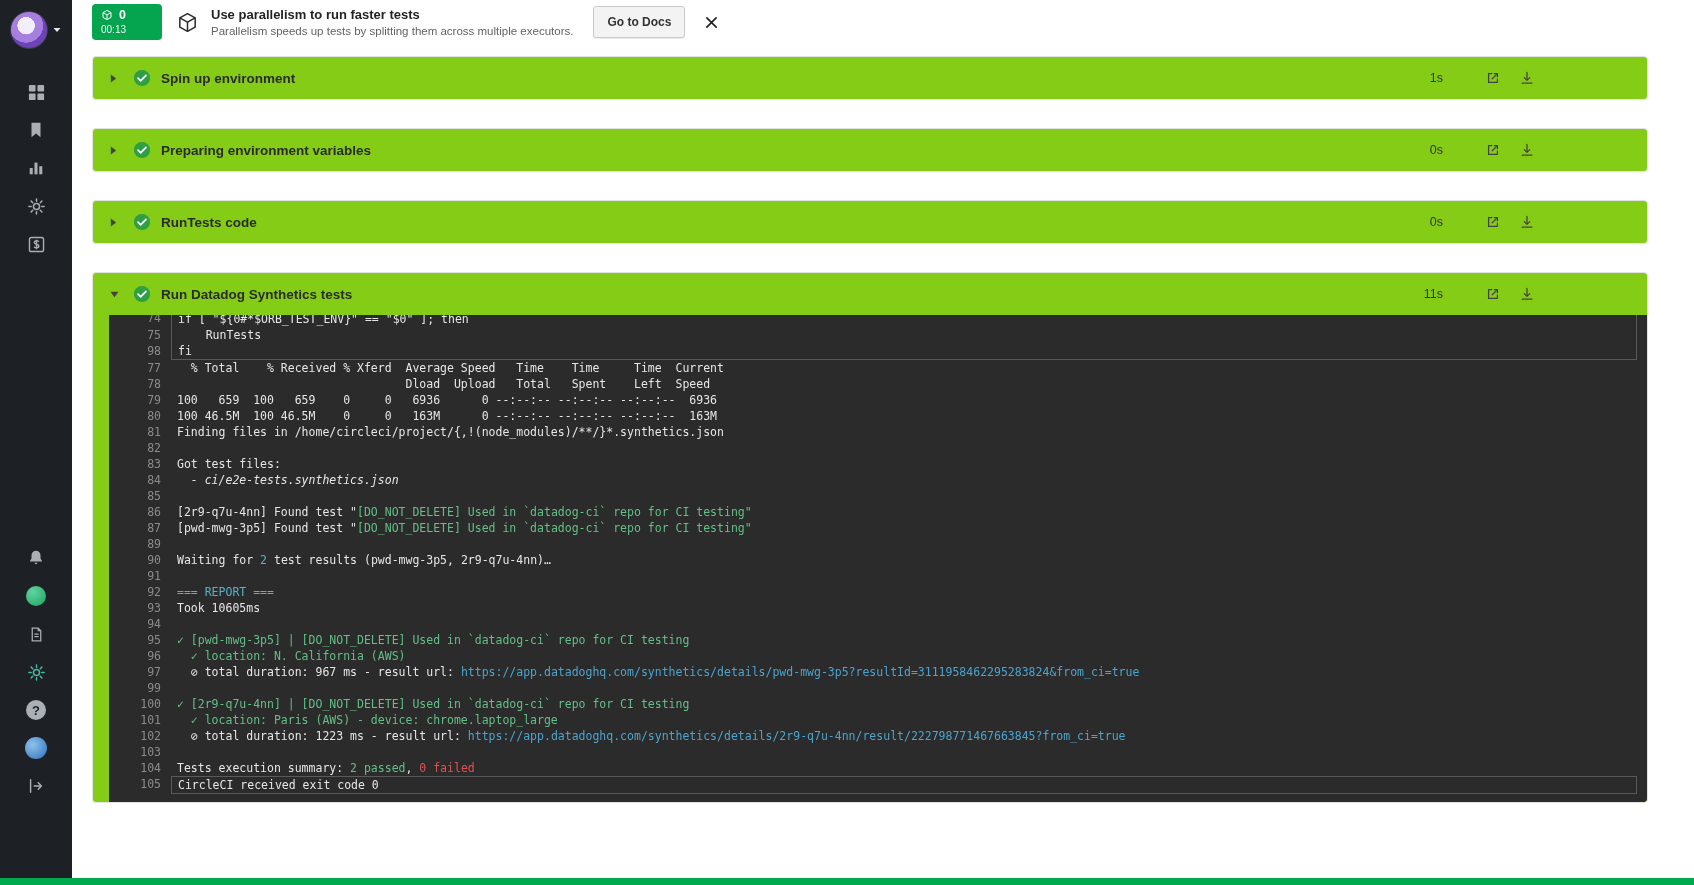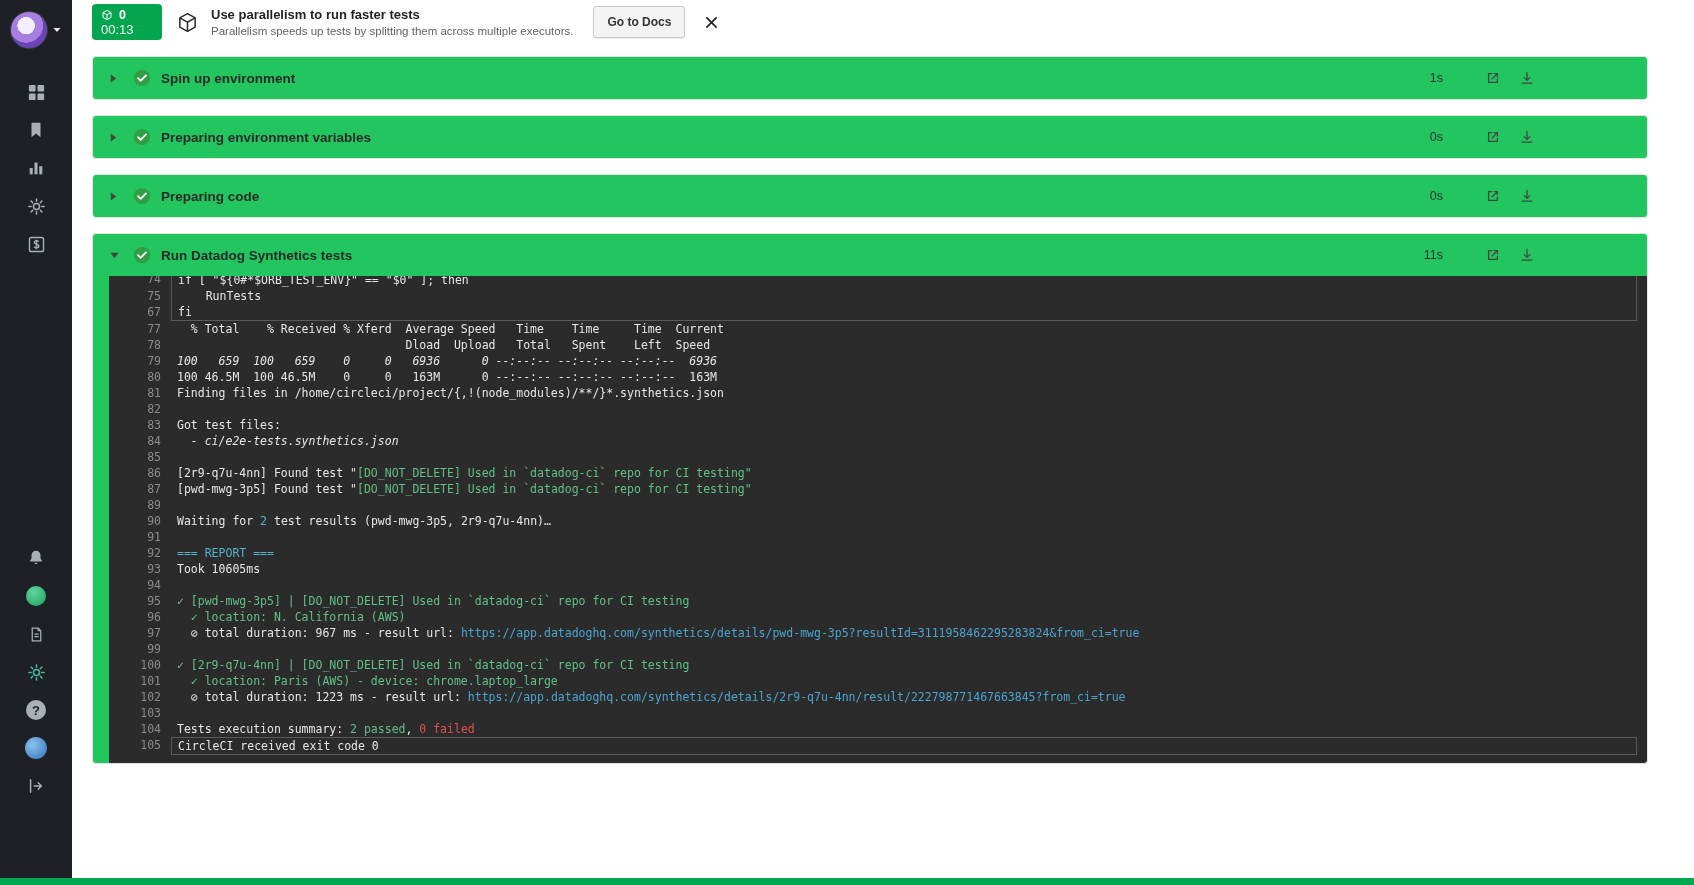"00:13" .credits-time { font-size: 13px -> 10px }
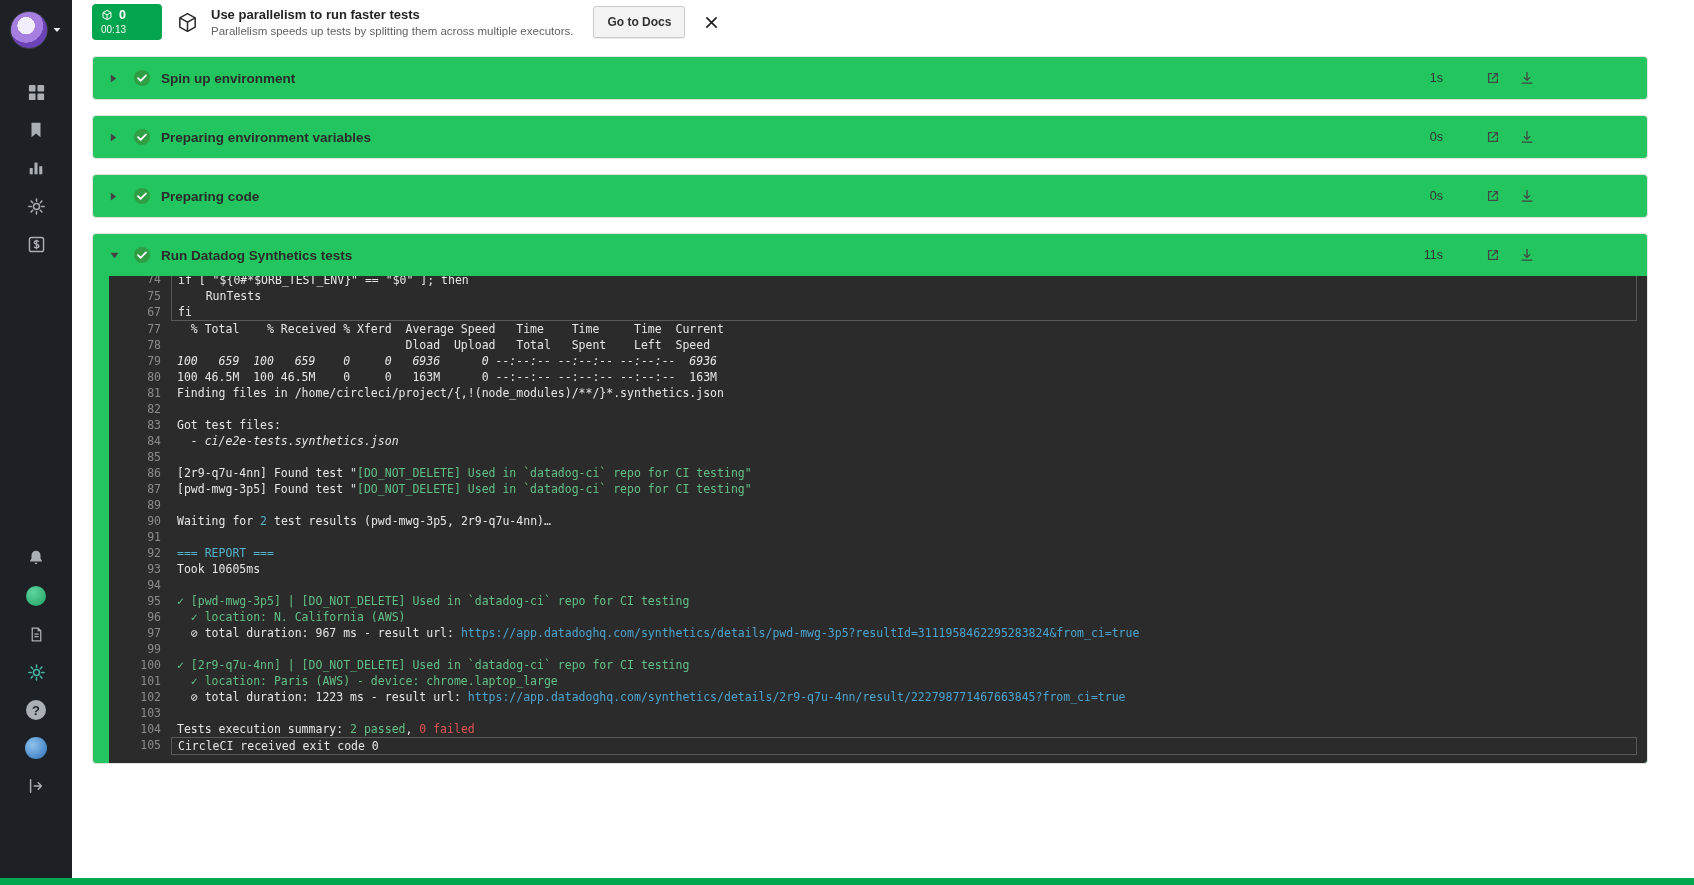"Spin up environment" .step-card { background: #22c55e -> #84cc16; margin-bottom: 15px -> 28px }
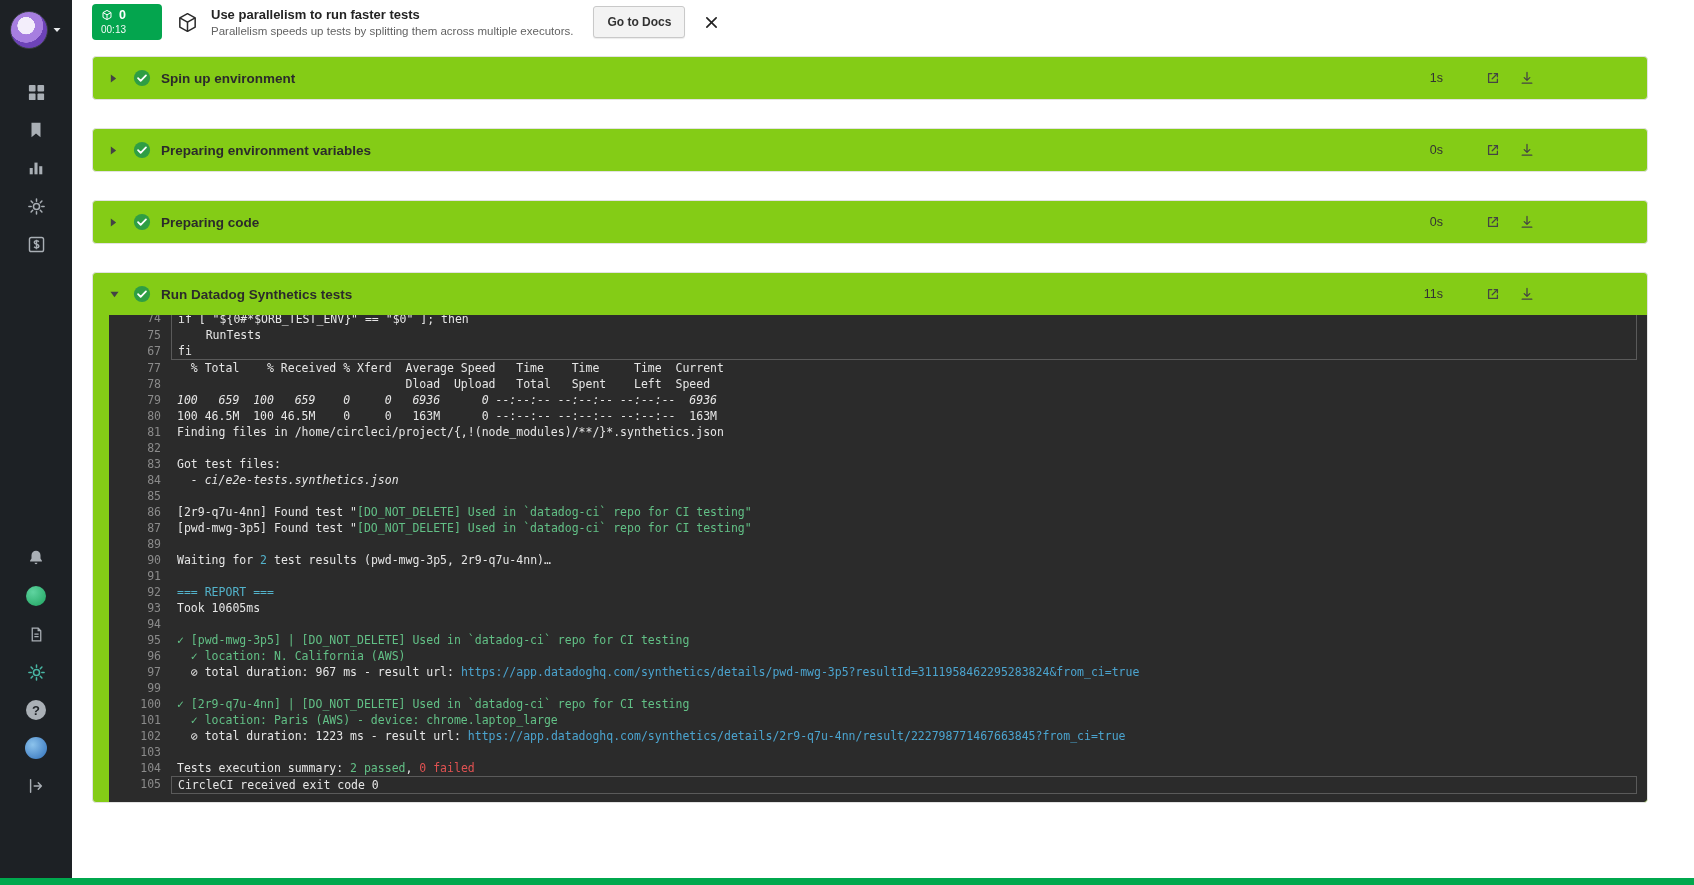"Preparing code" span.step-title { text: Preparing -> RunTests }
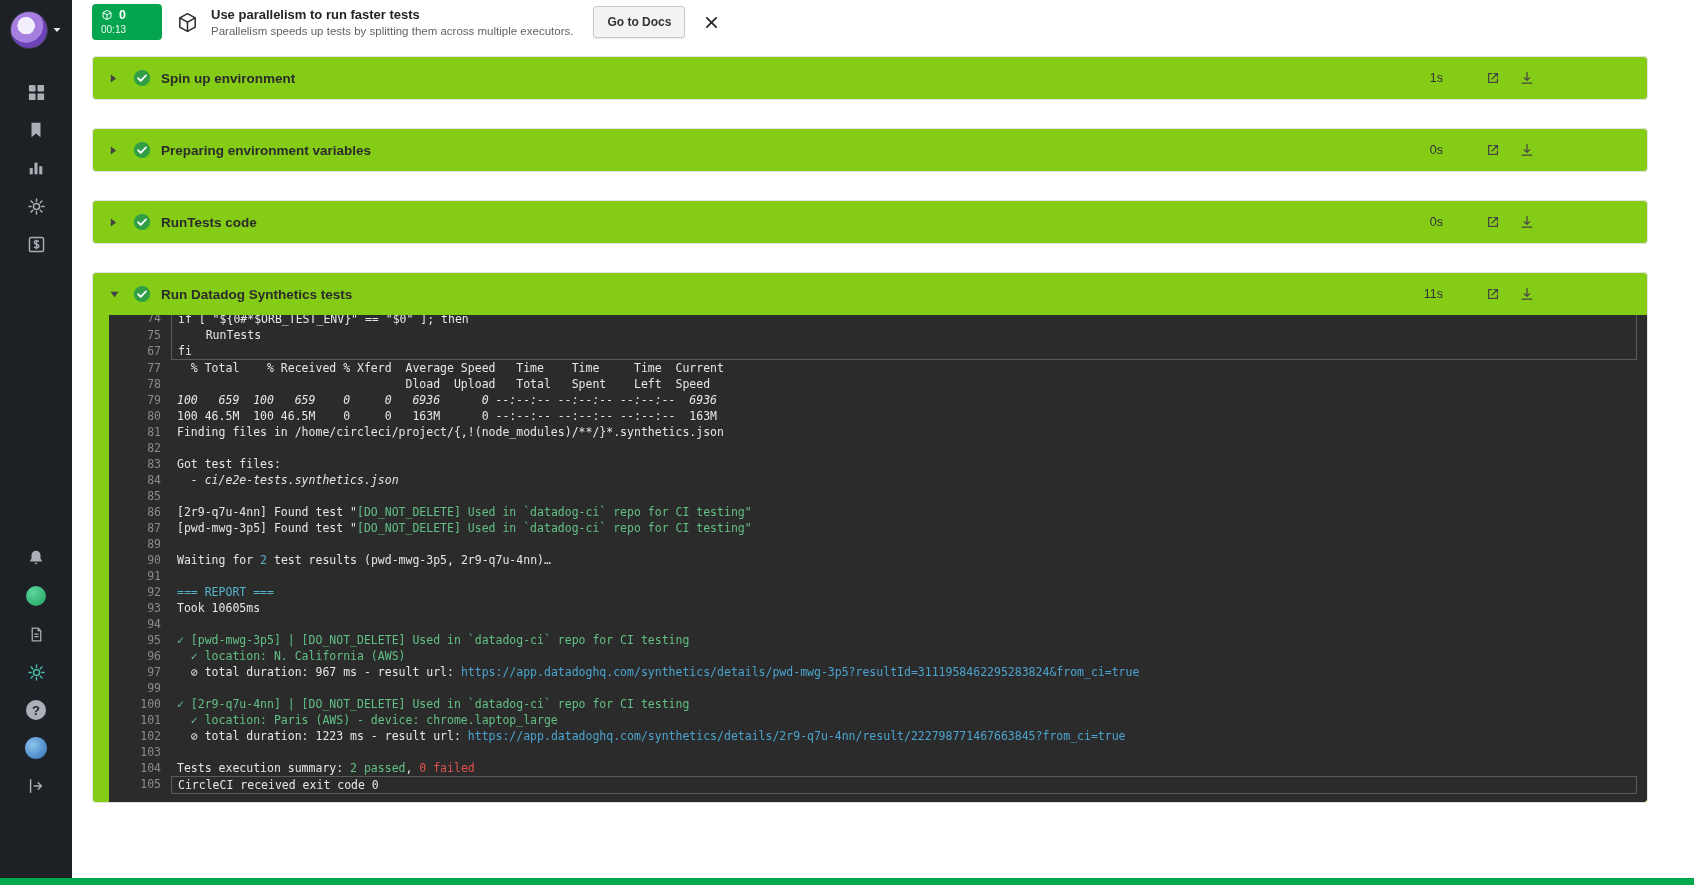"67" span.lnum { text: 67 -> 98 }
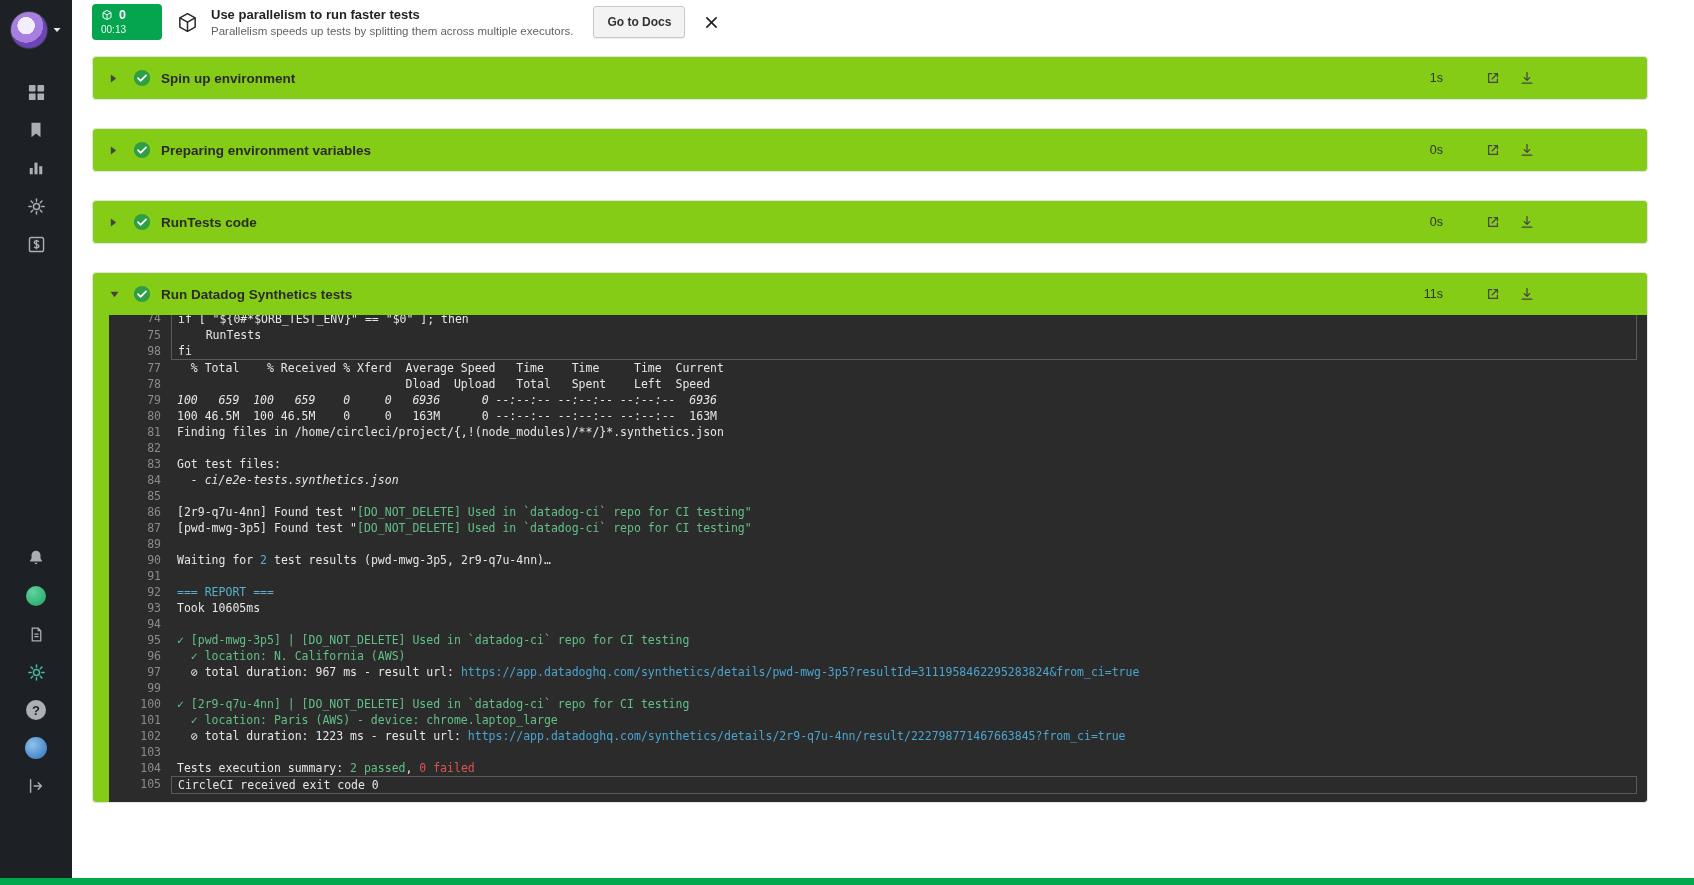"100 659 100 659 0" span { font-style: italic -> none }
